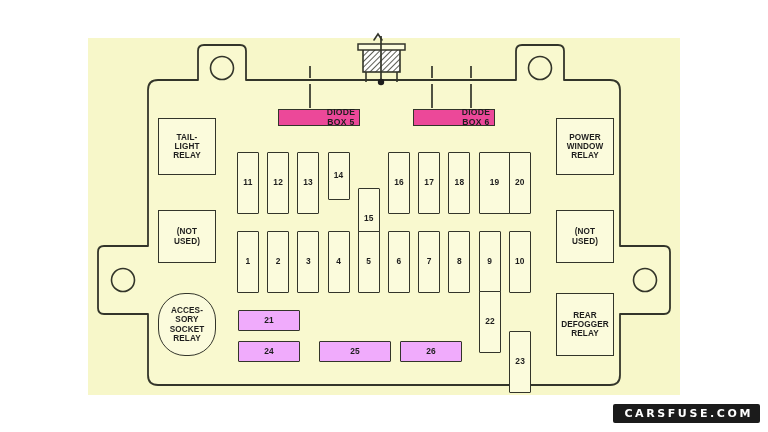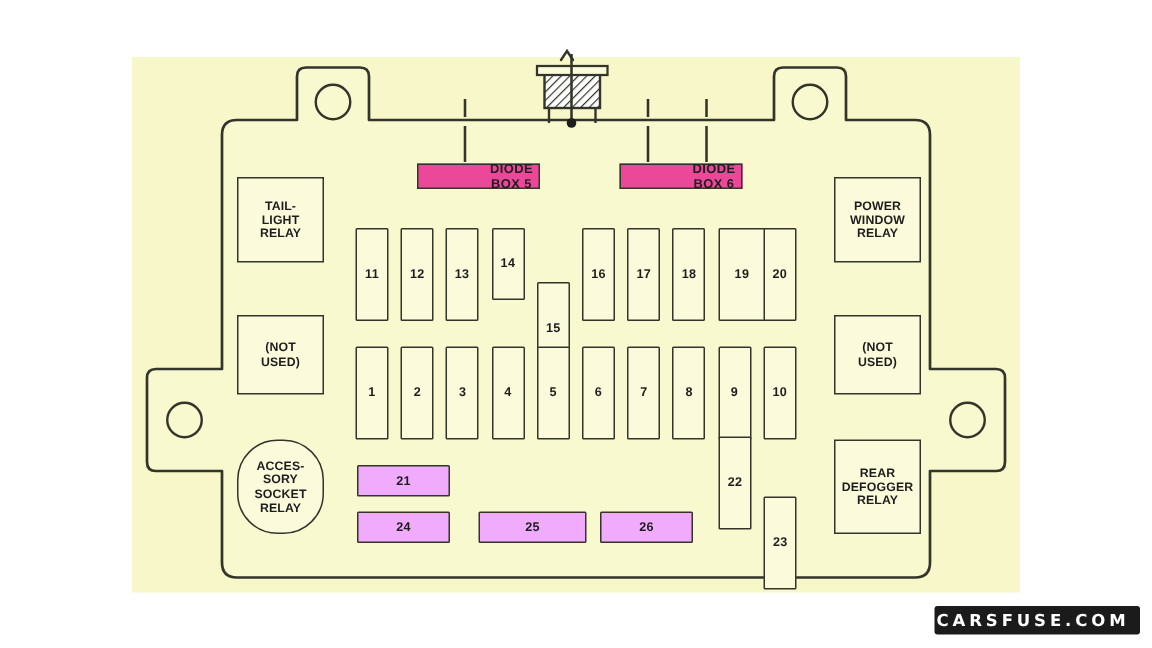"CARSFUSE.COM" #watermark { padding: 3px 7px 3px 1px -> 3px 7px 3px 11px }
